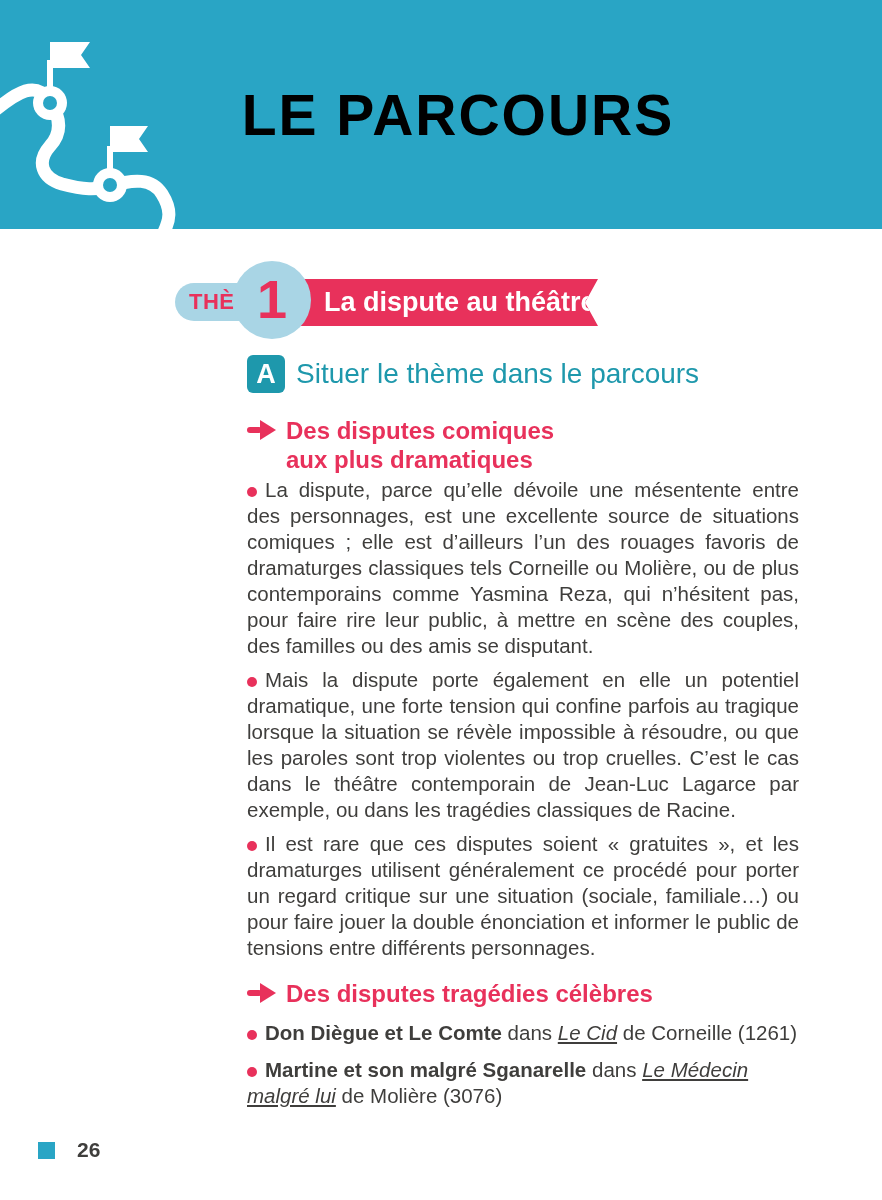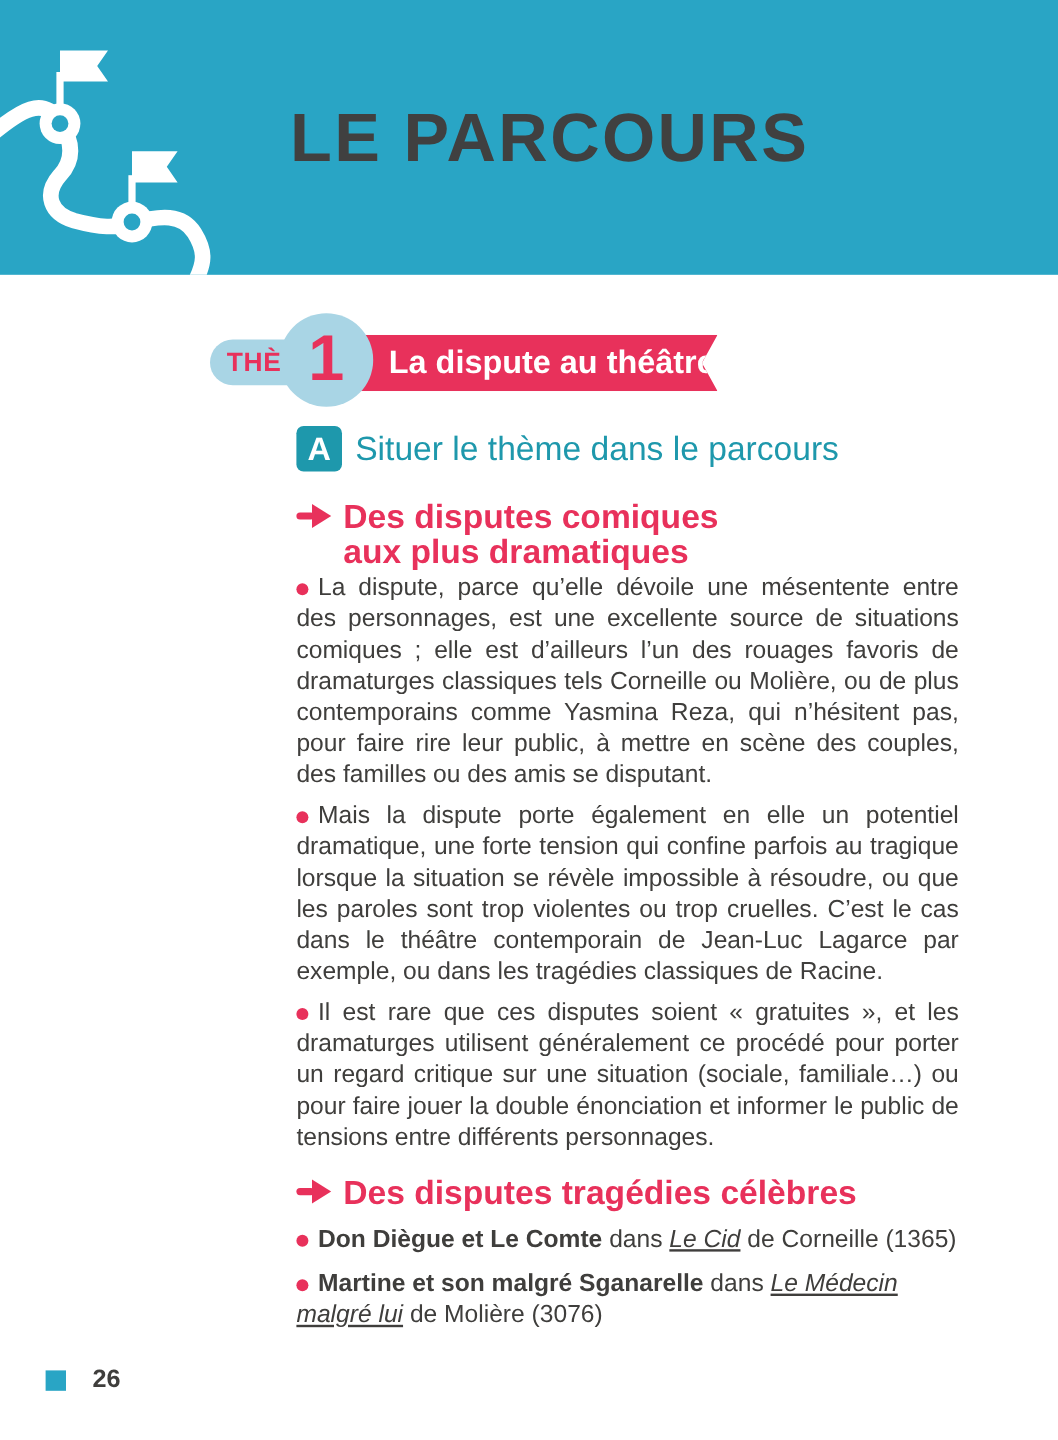"LE PARCOURS" .band-title { color: #404040 -> #000000 }
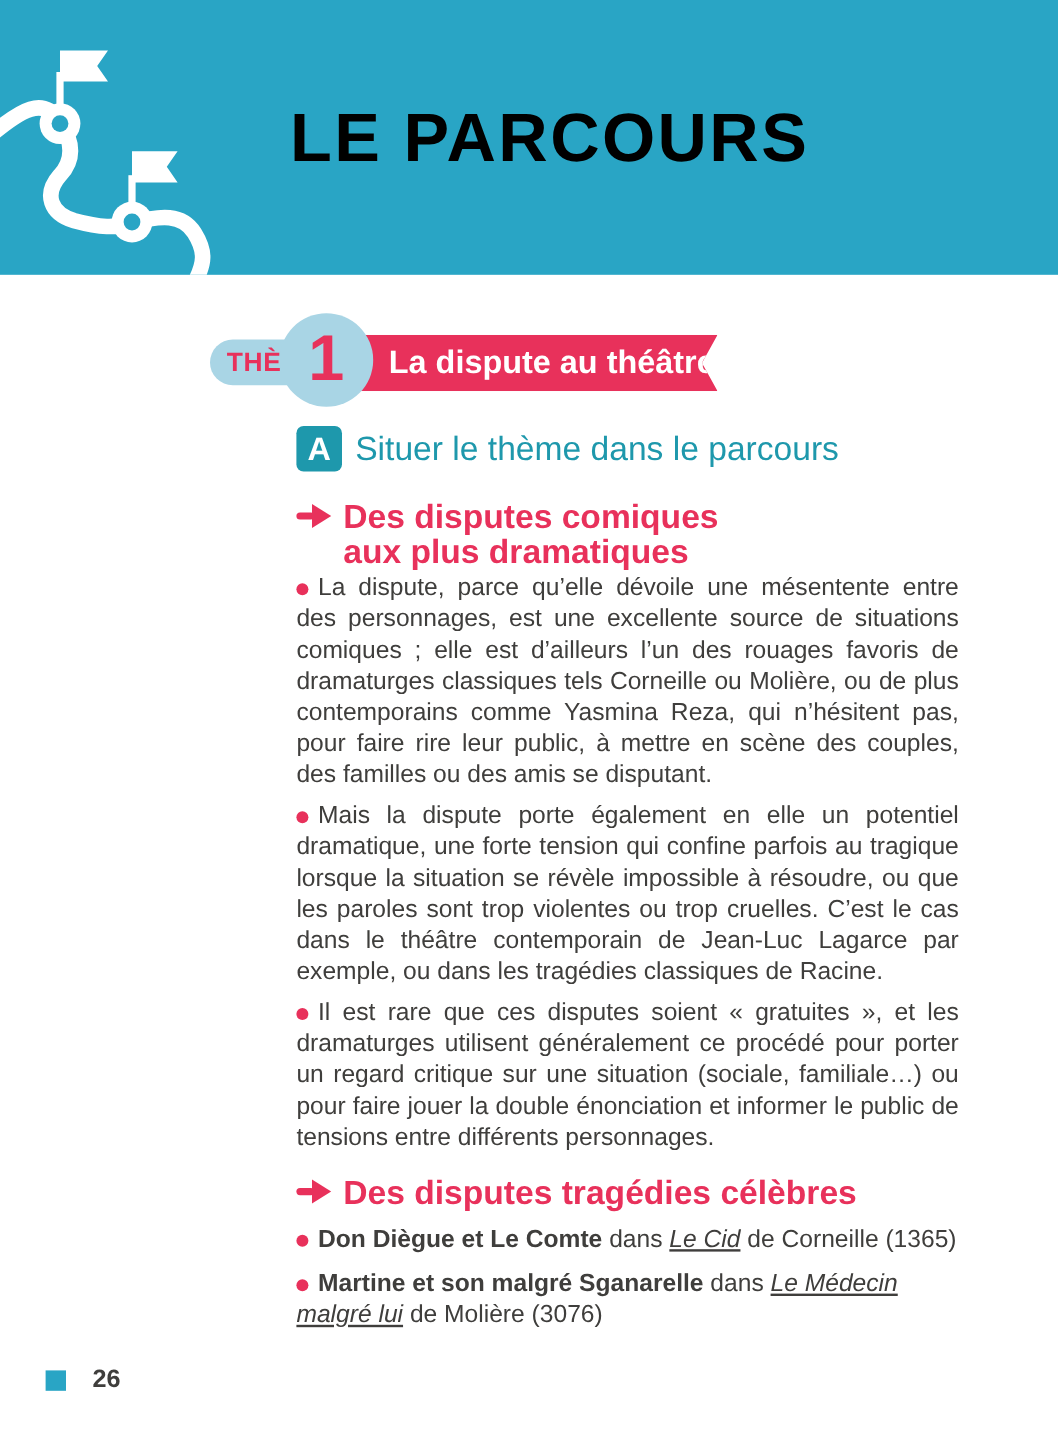"Des disputes comiques" .sub-text { font-size: 28px -> 24px }
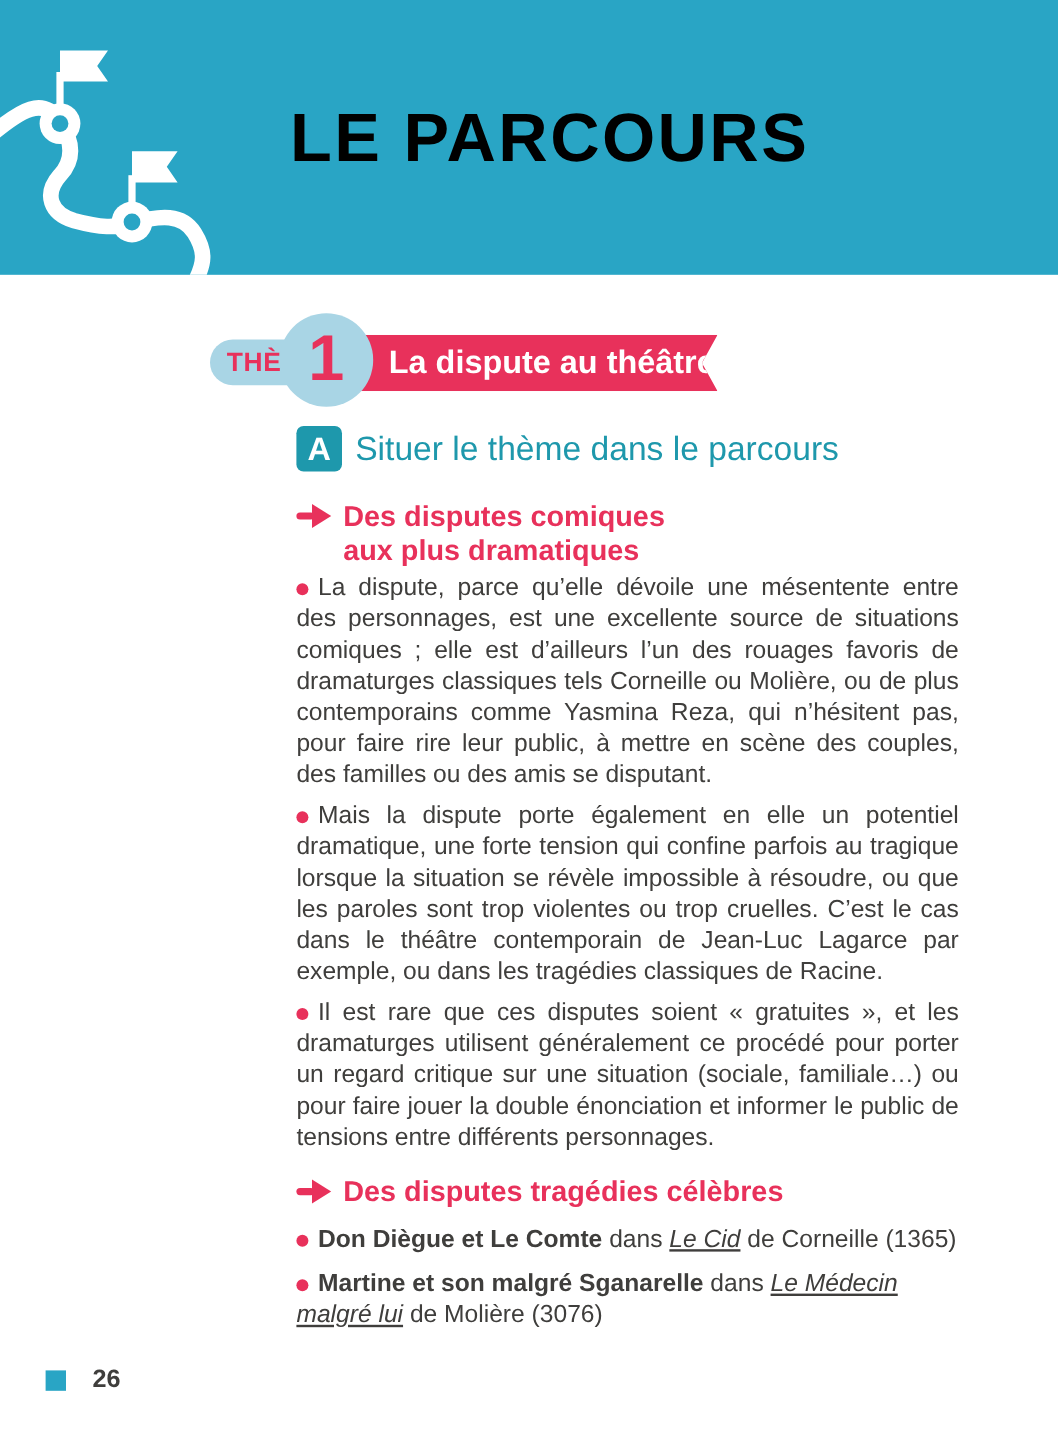"de Corneille (1365)" span { text: 1365 -> 1261 }
